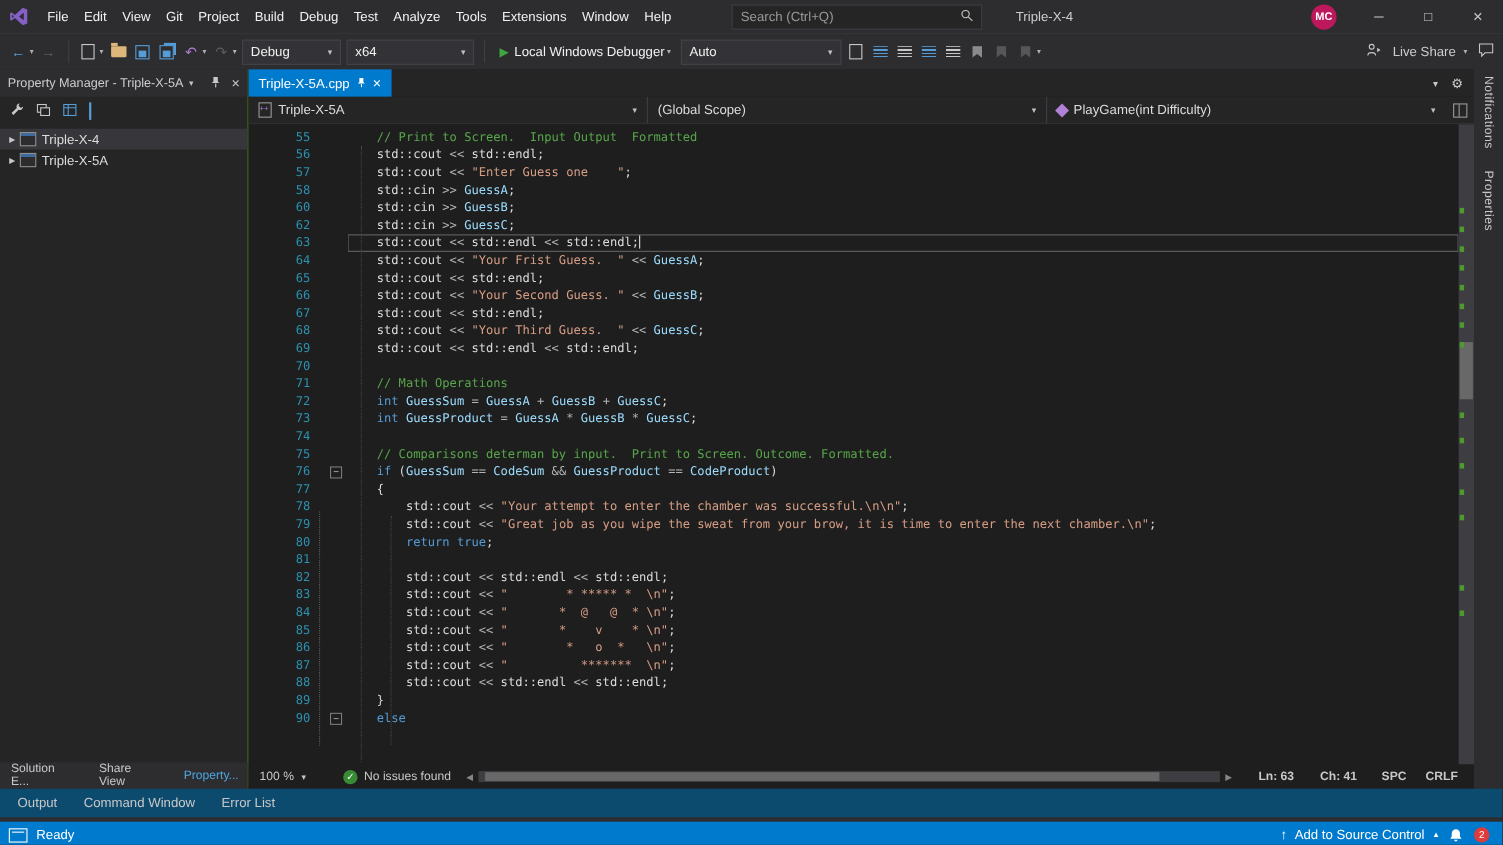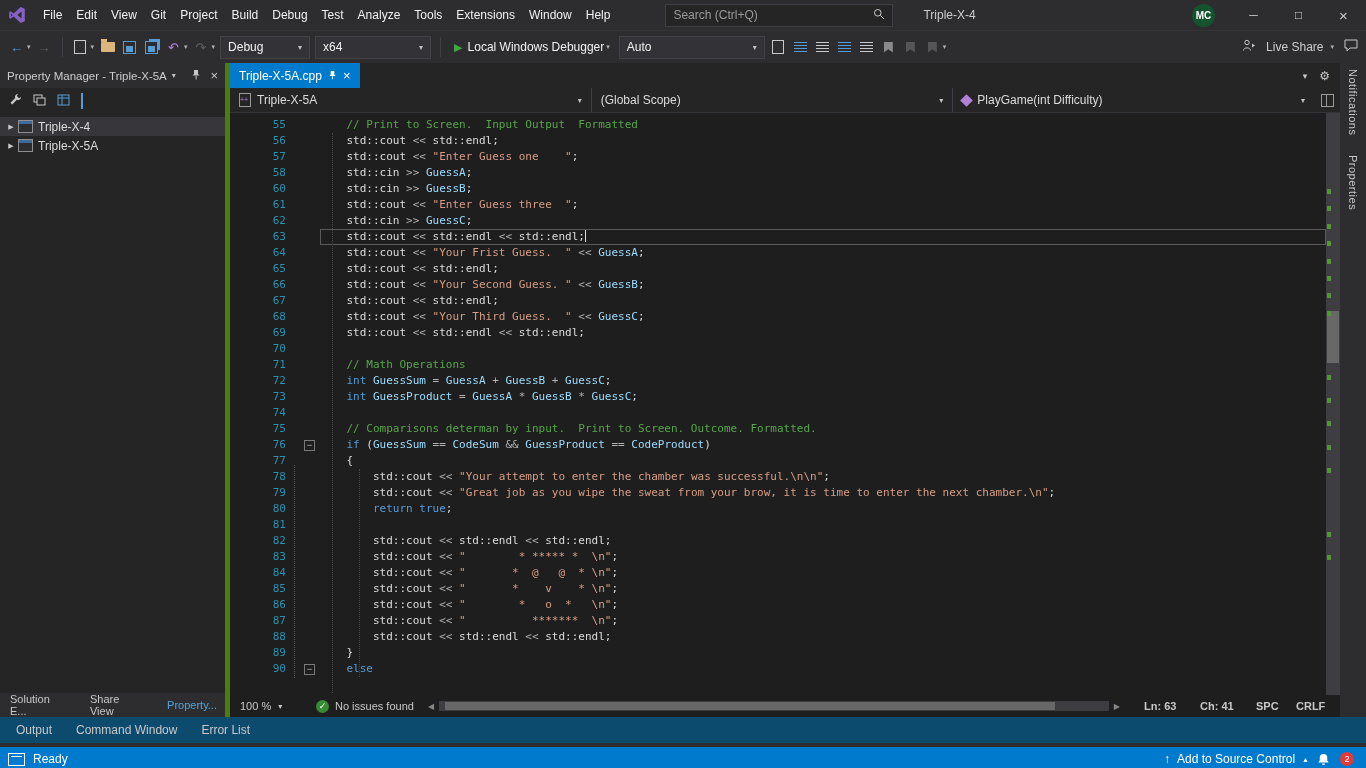"MC" .avatar { background: #14532d -> #be185d }
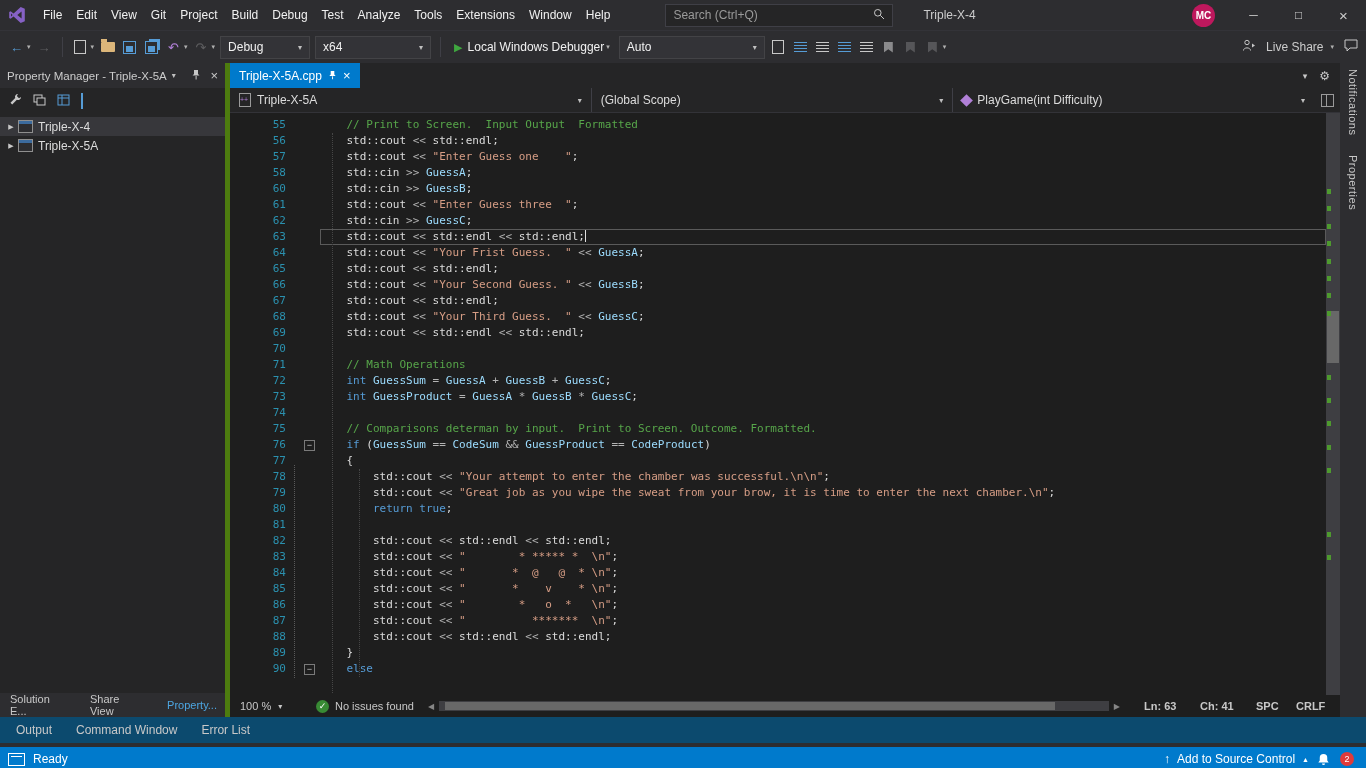"Property Manager - Triple-X-5A" .panel { border-right: 5px solid #4d7c0f -> 1px solid #4d7c0f }
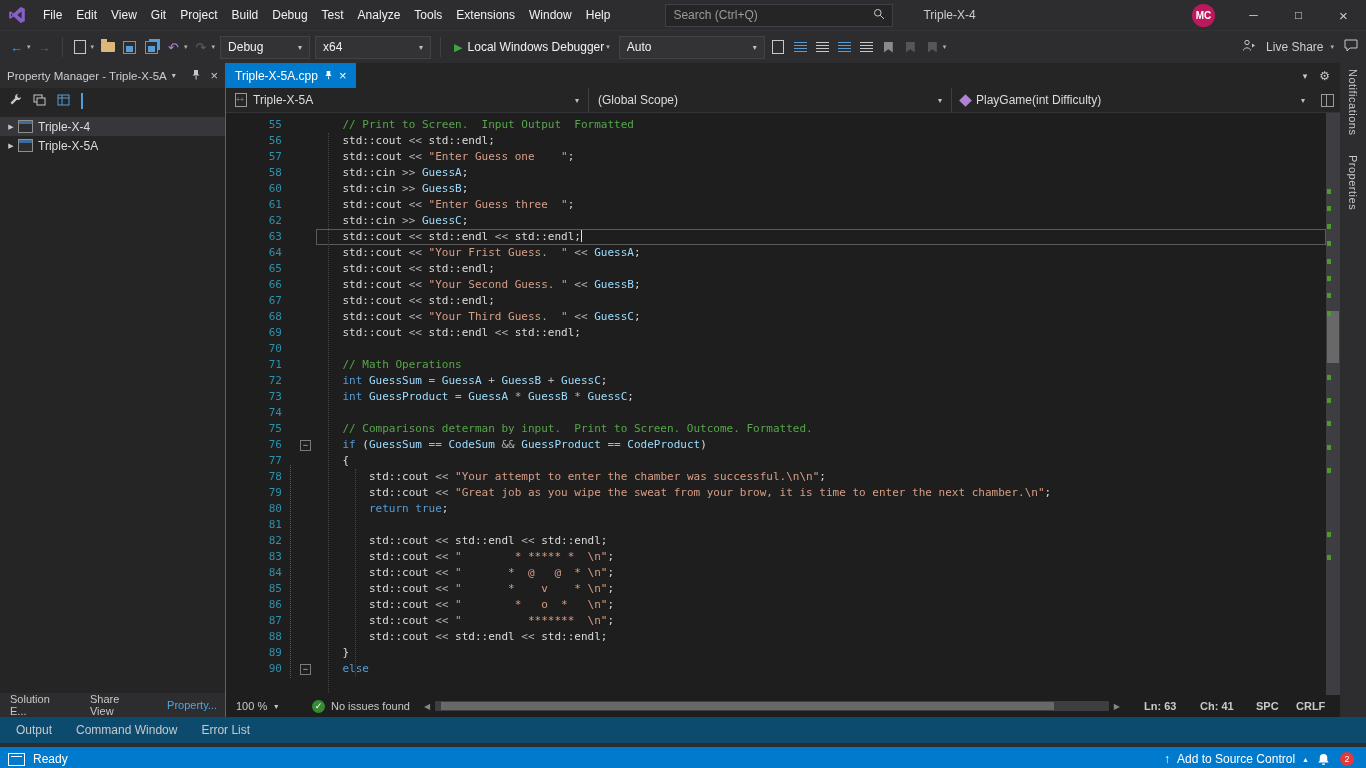"61" div.crow { html: <div> <span>61</span> <span></span> <pre><span> std::cout </span><span>&lt;&lt;</span><span> </span><span>"Enter Guess three "</span><span>;</span></pre> </div> -> none }
